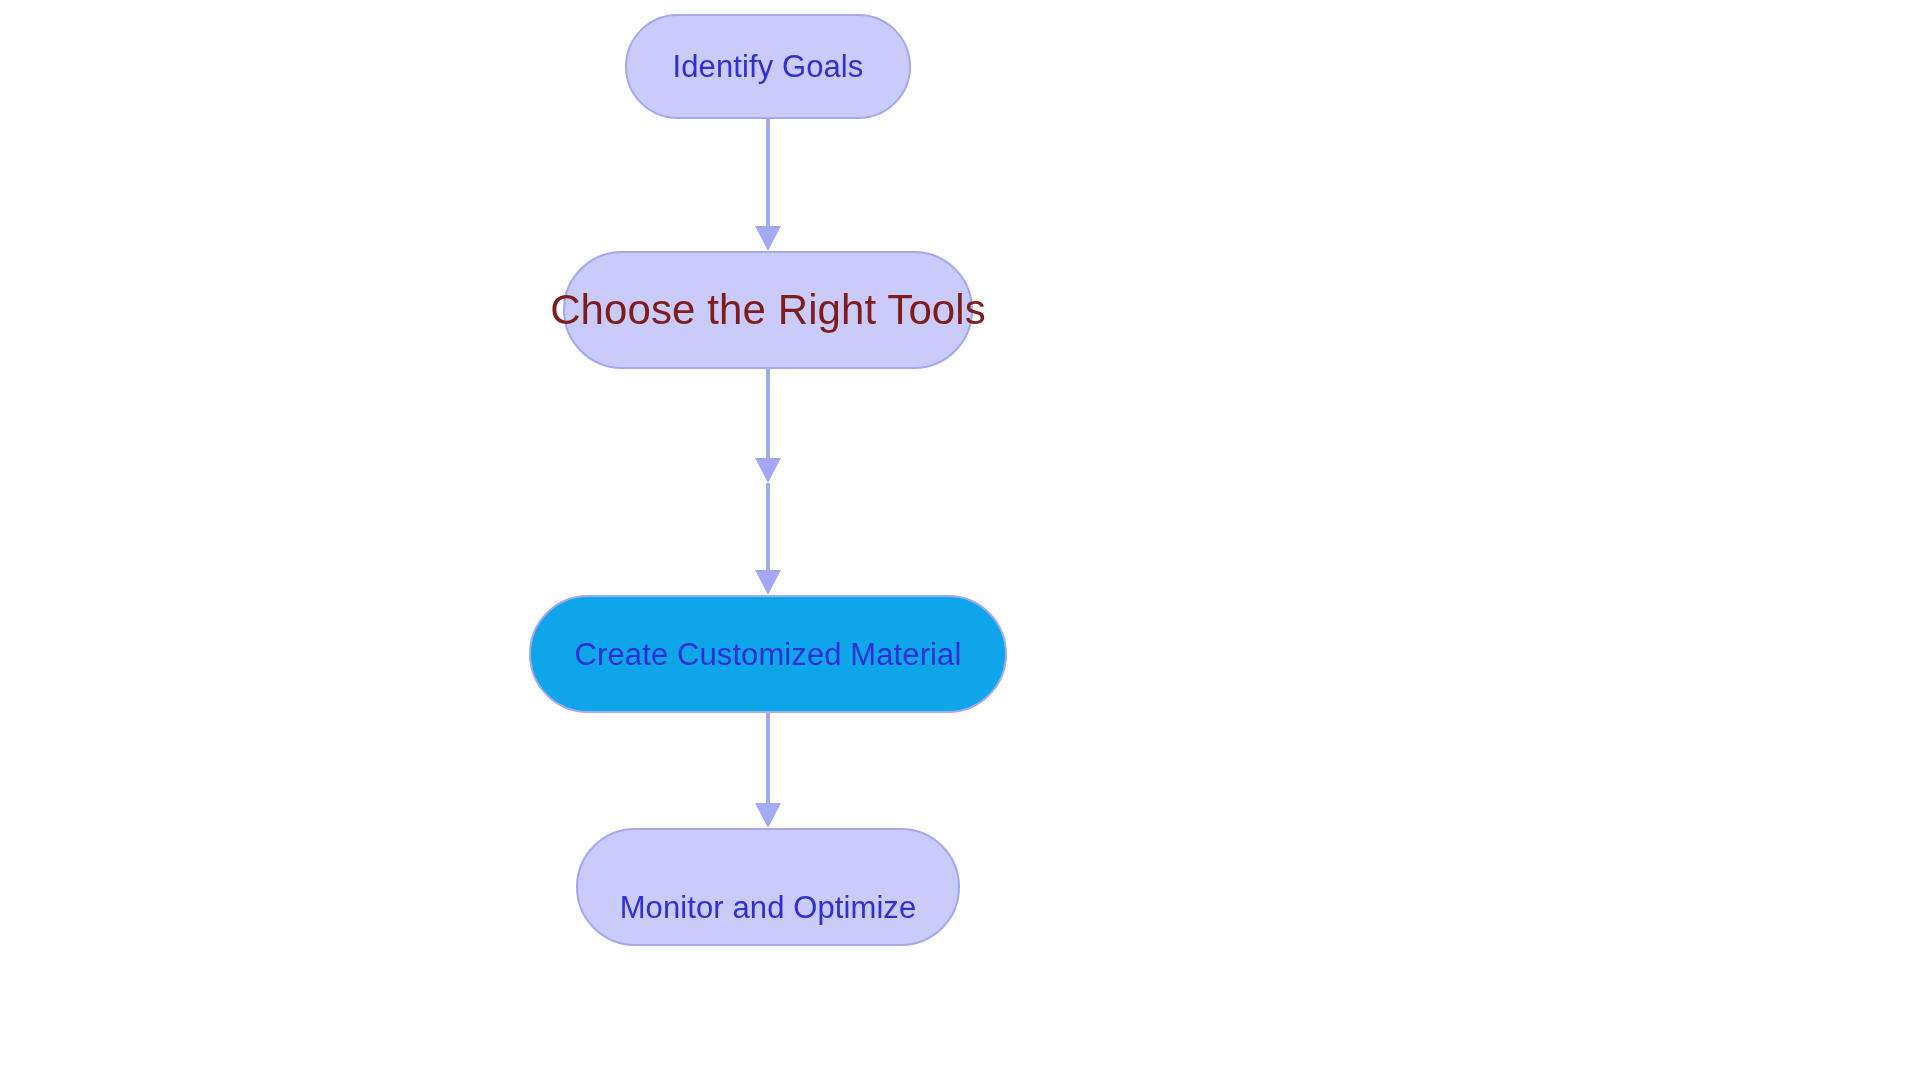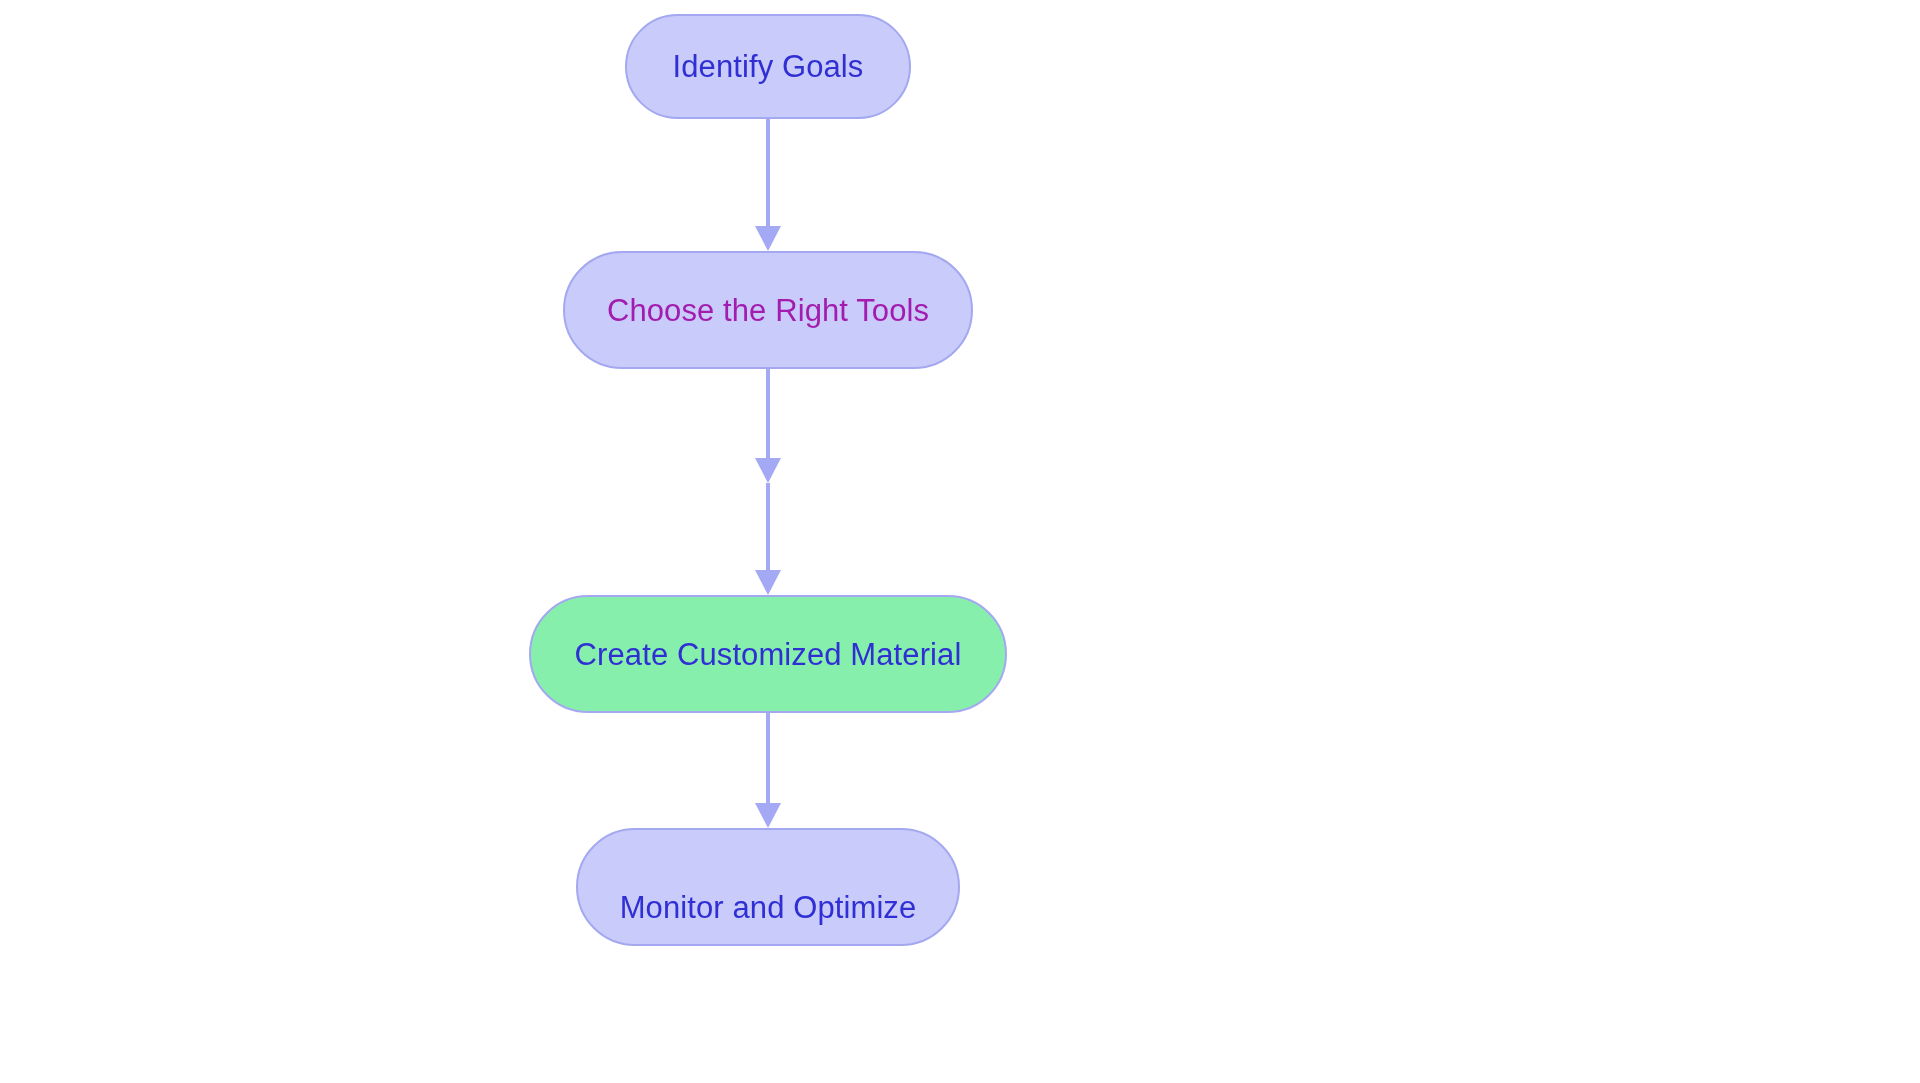"Choose the Right Tools" span.node-label { color: #a21caf -> #7f1d1d; font-size: 31px -> 42px }
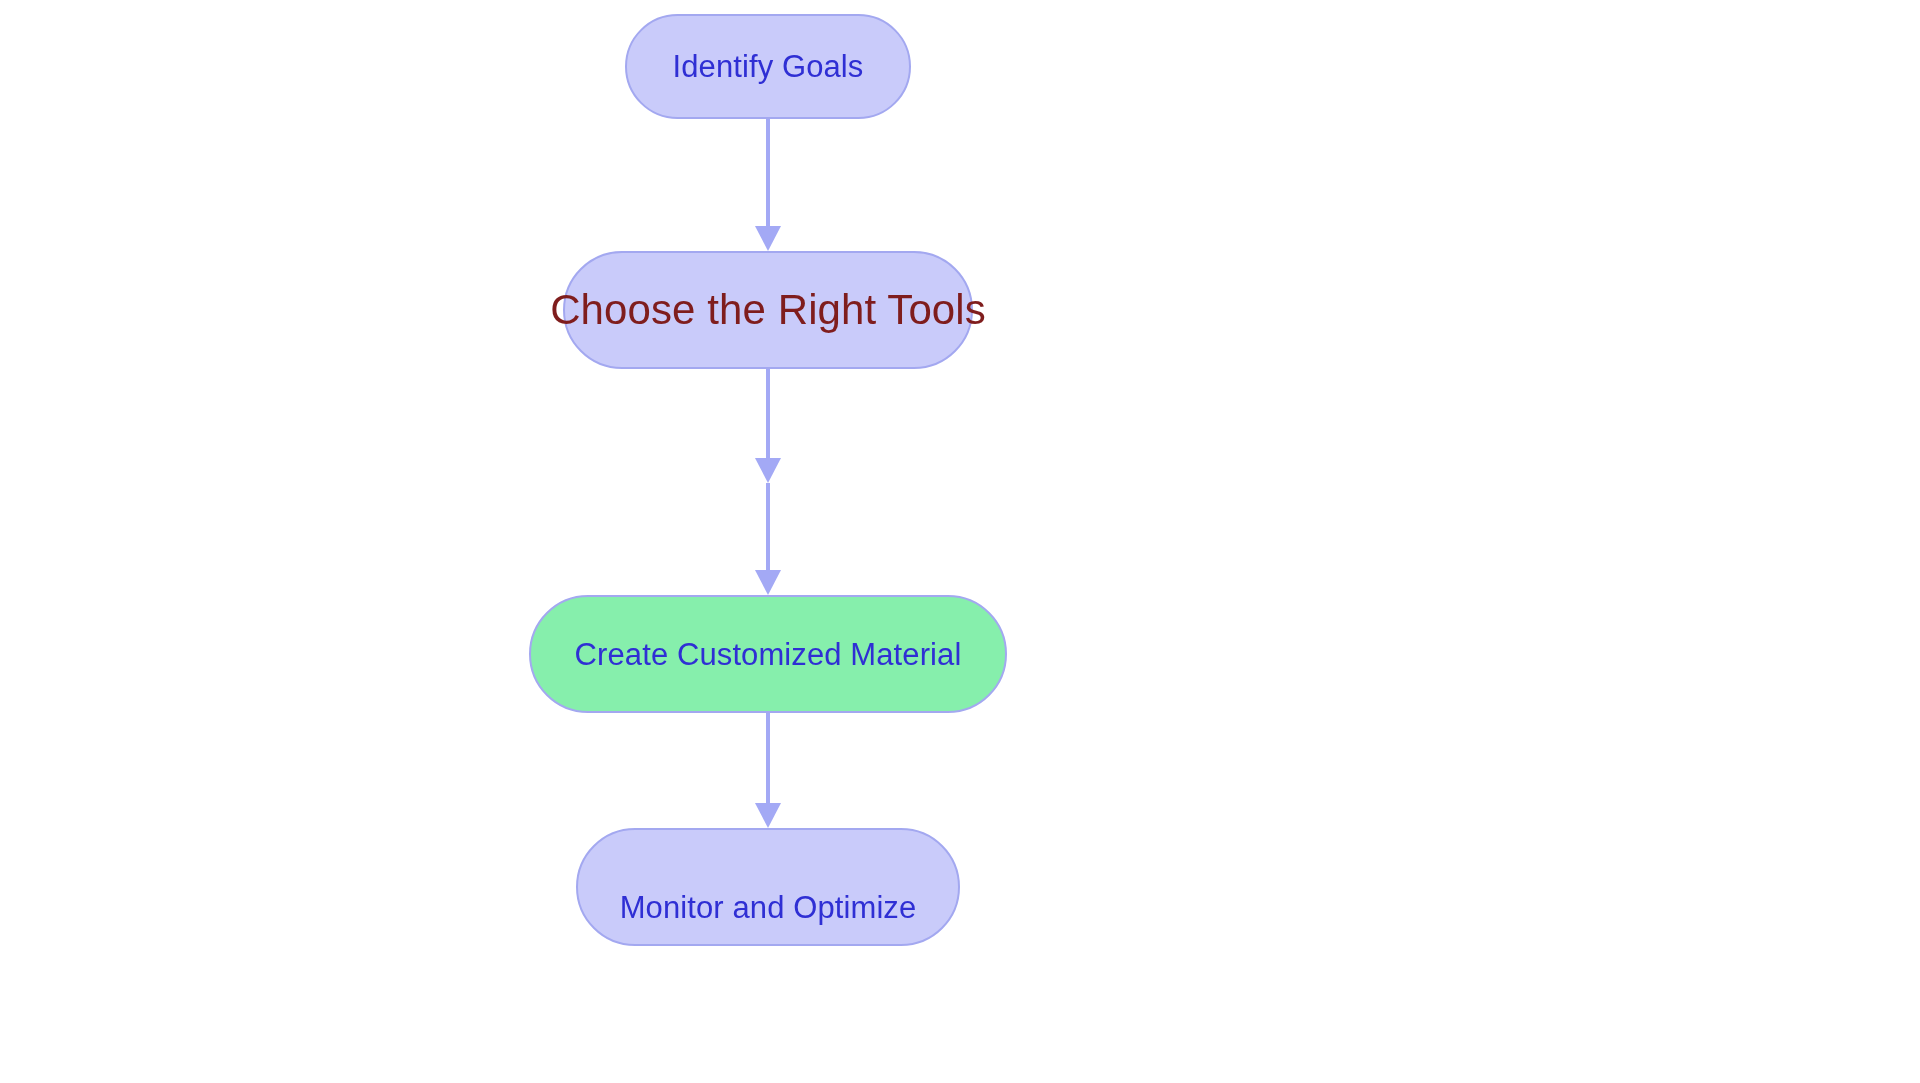"Create Customized Material" div.node { background: #86efac -> #0ea5e9 }
